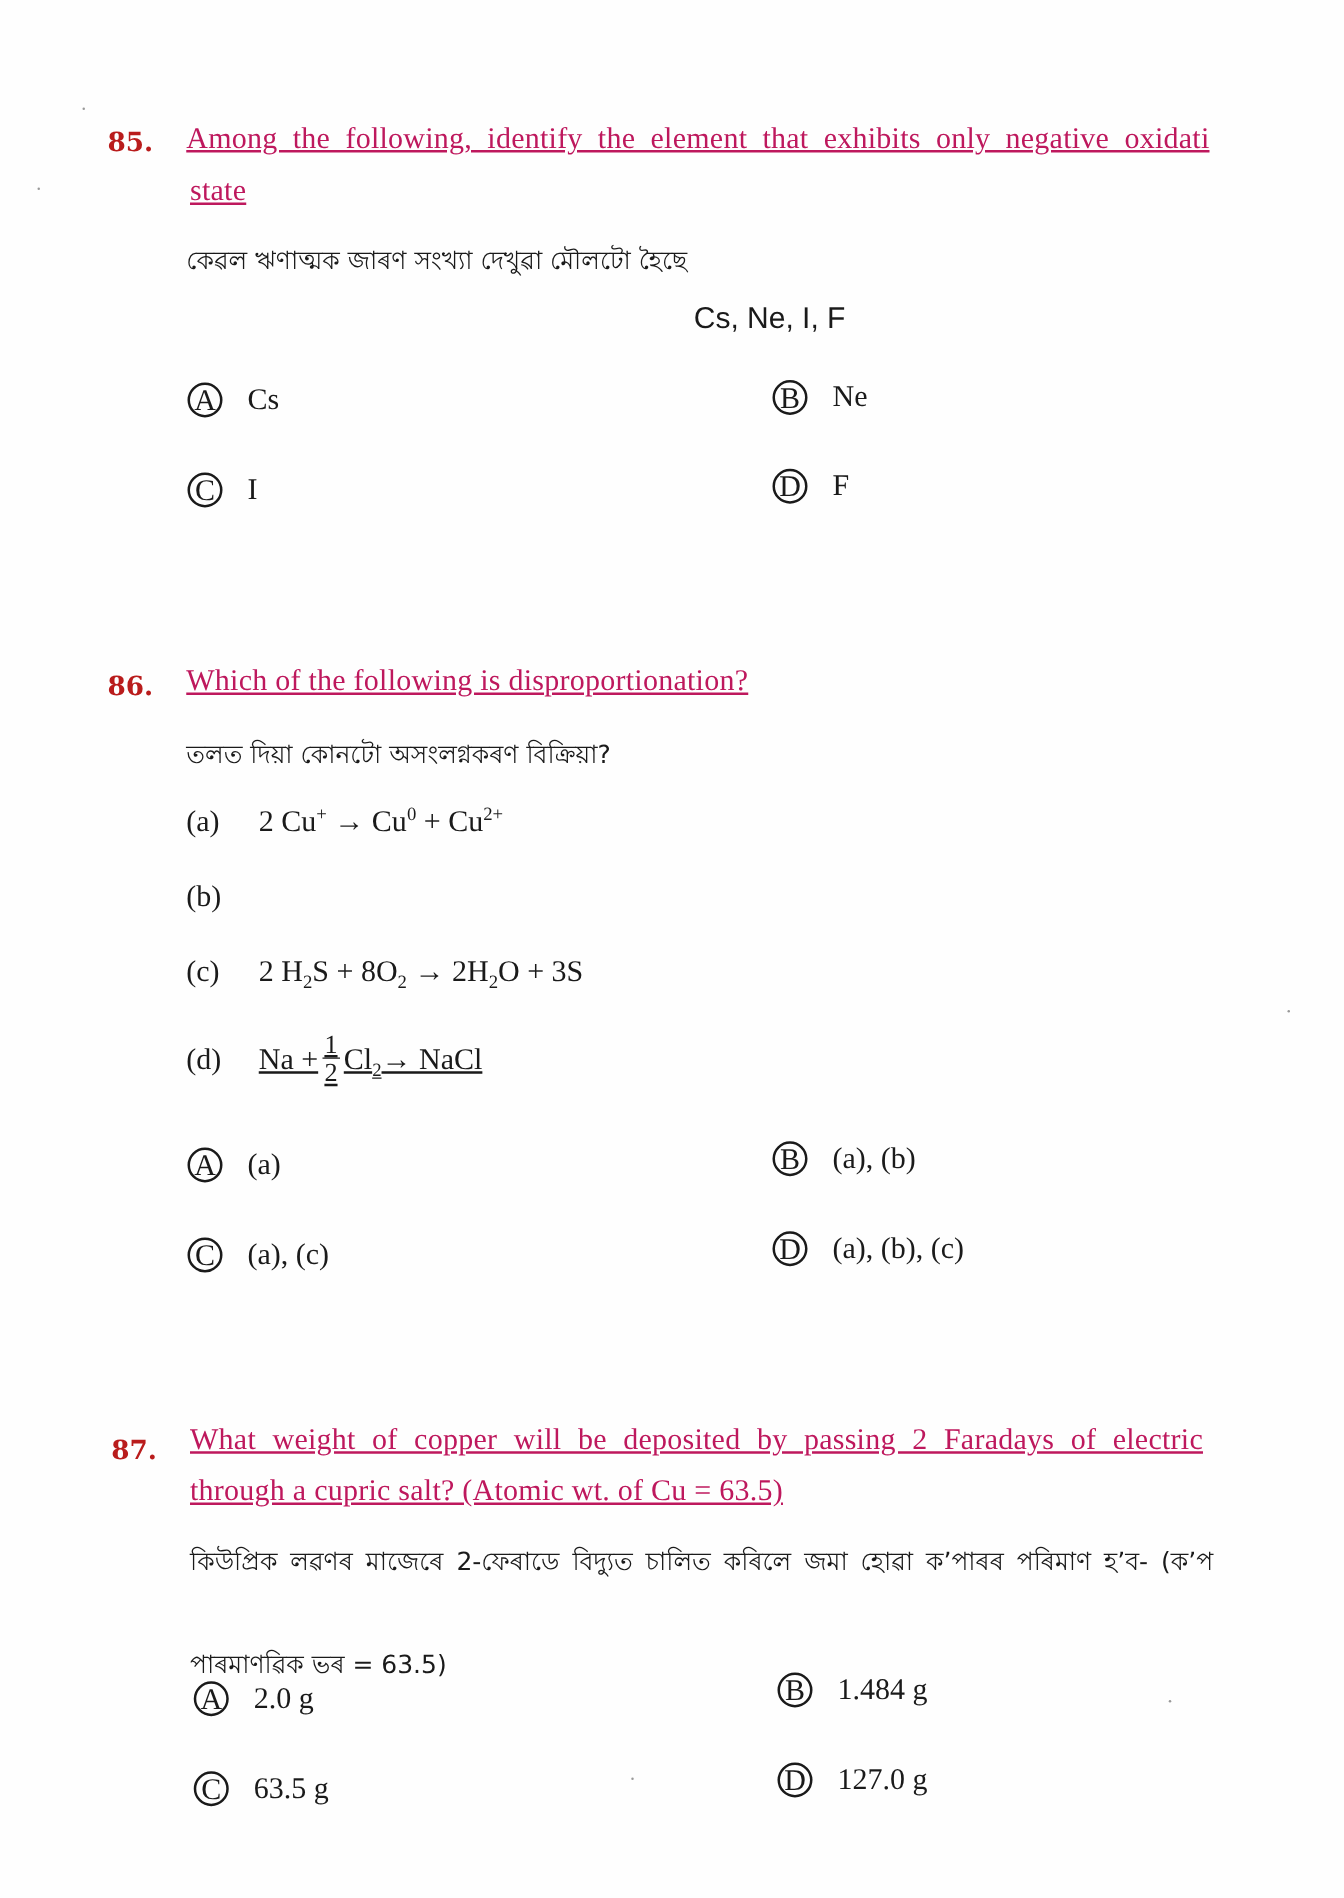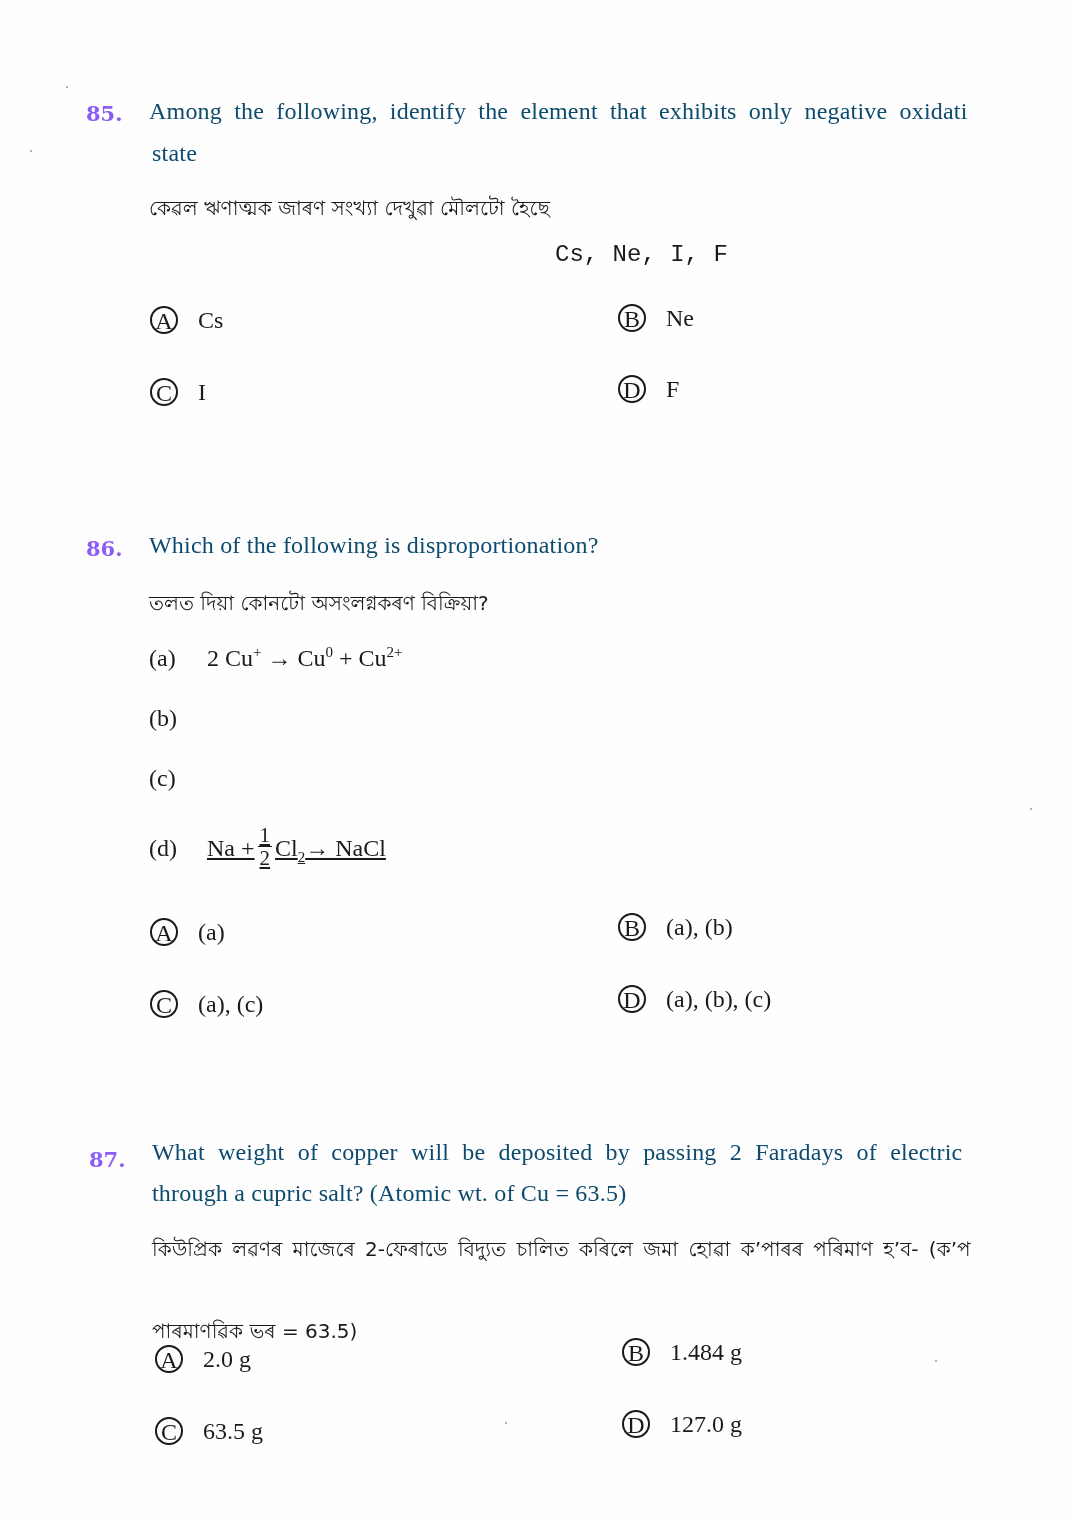"85." .qnum { color: #8b5cf6 -> #b91c1c }
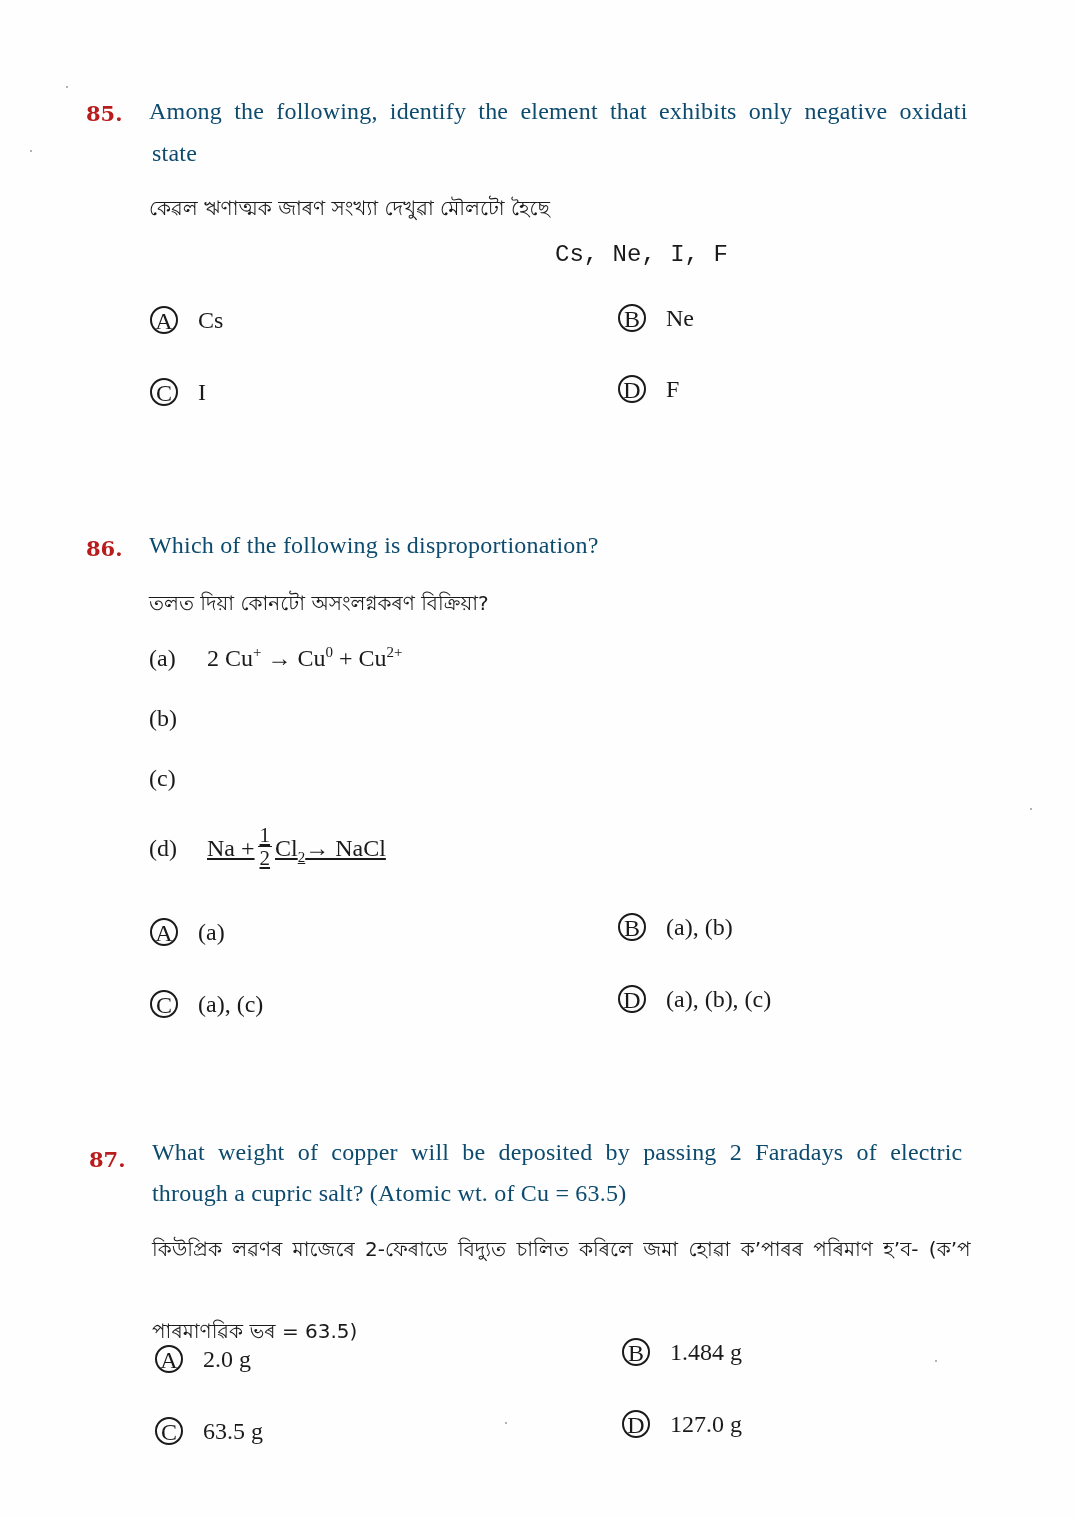"Among the following, identify the" .qtext { color: #0c4a6e -> #be185d; text-decoration: none -> underline }
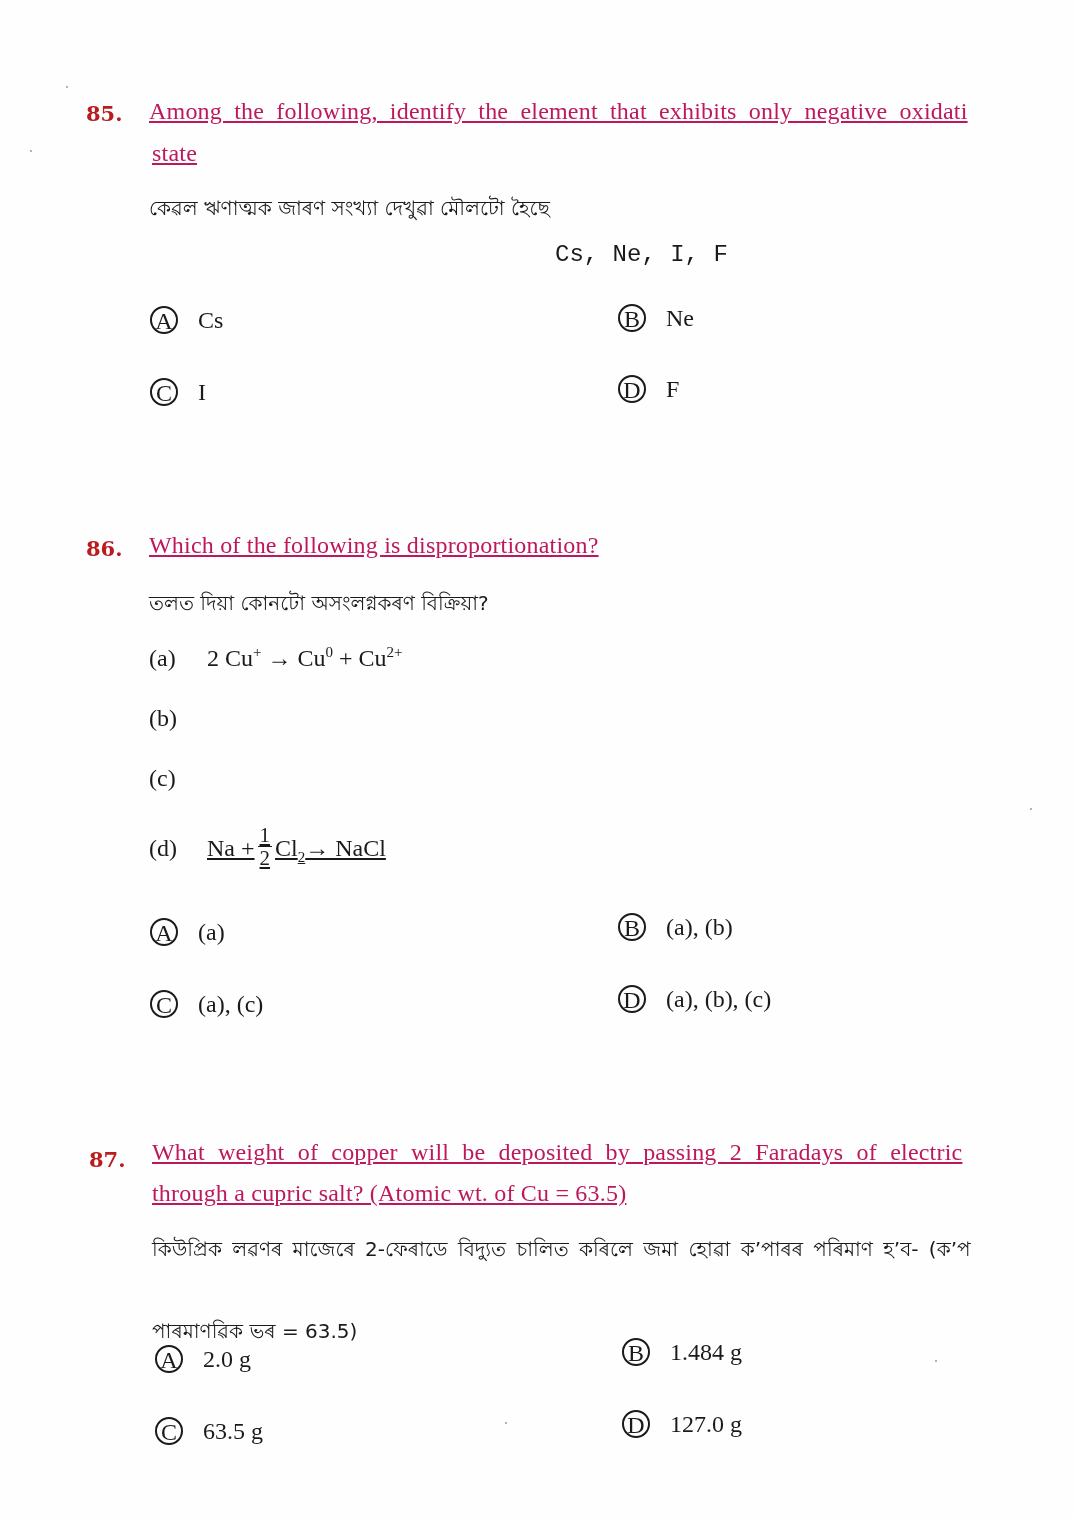"Cs, Ne, I, F" .center-line { font-family: Liberation Mono, monospace -> Liberation Sans, sans-serif }
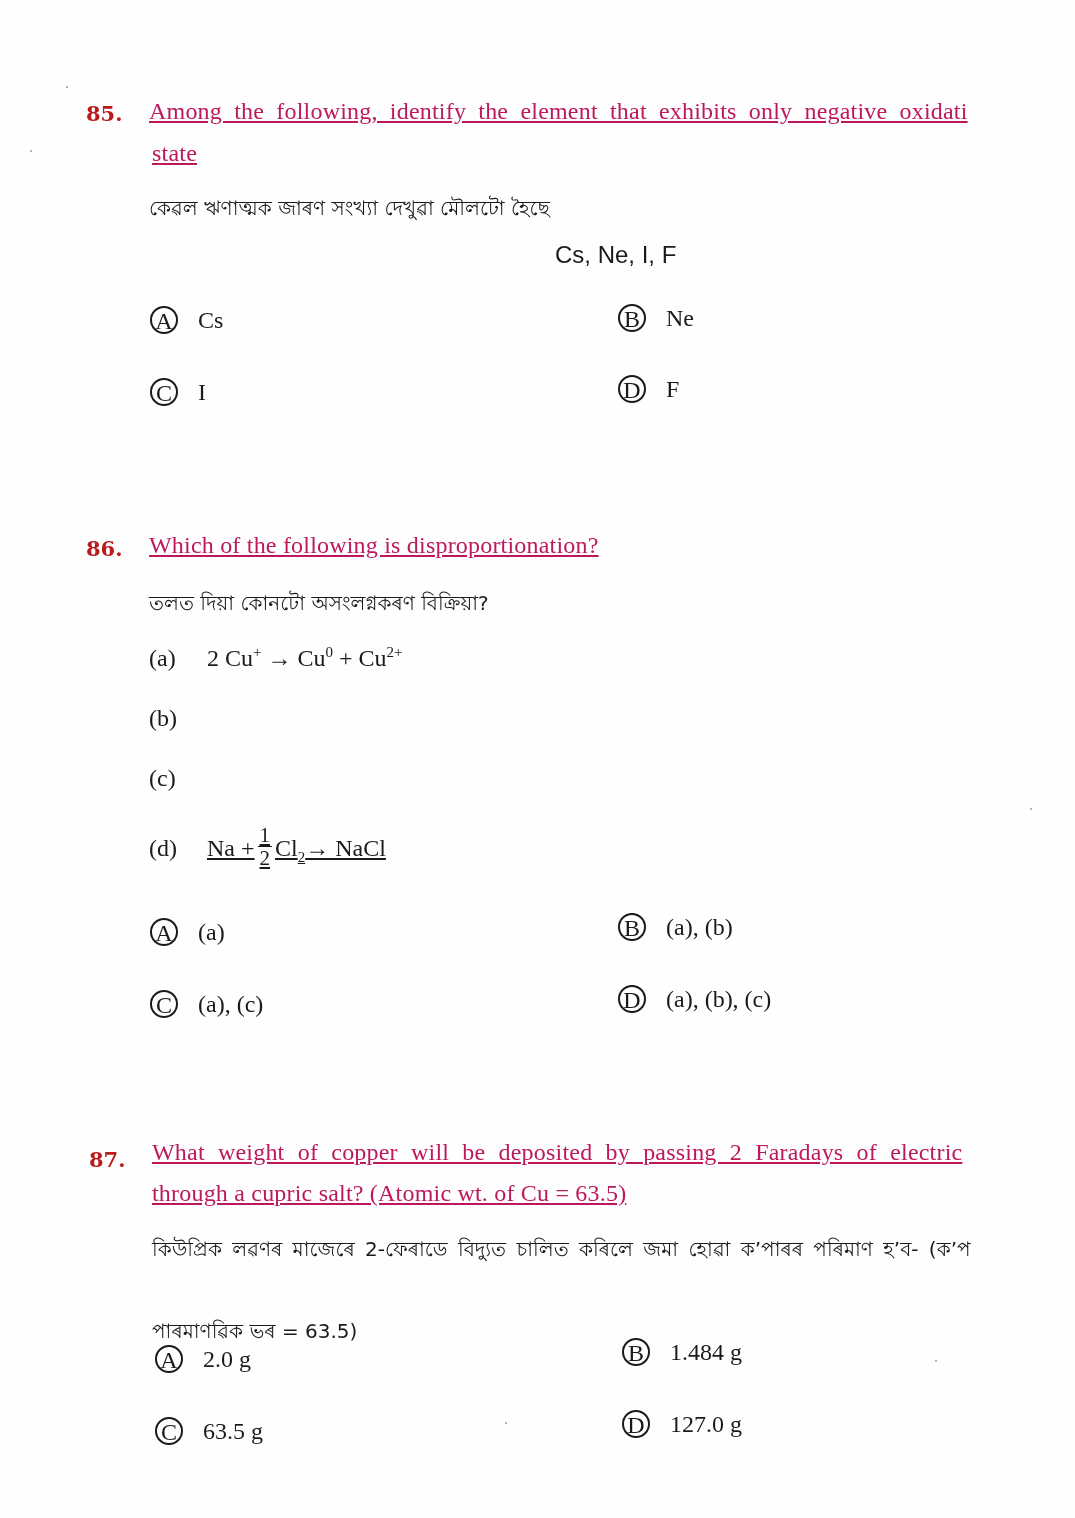"2 H2S + 8O2 →" span.eq-body { html: none -> <span><span>2 H</span><sub>2</sub><span>S + 8O</span><sub>2</sub><span> → 2H</span><sub>2</sub><span>O + 3S</span></span> }
